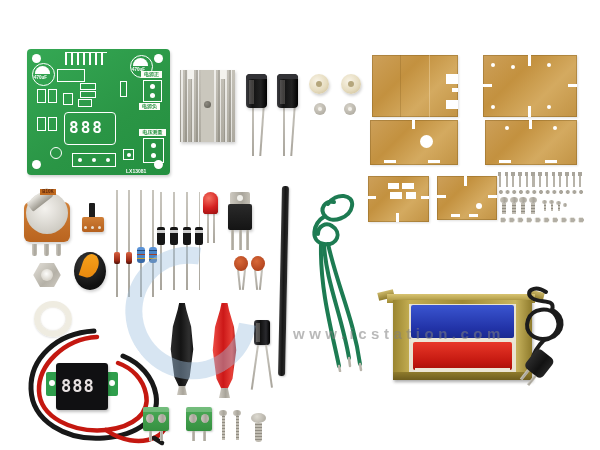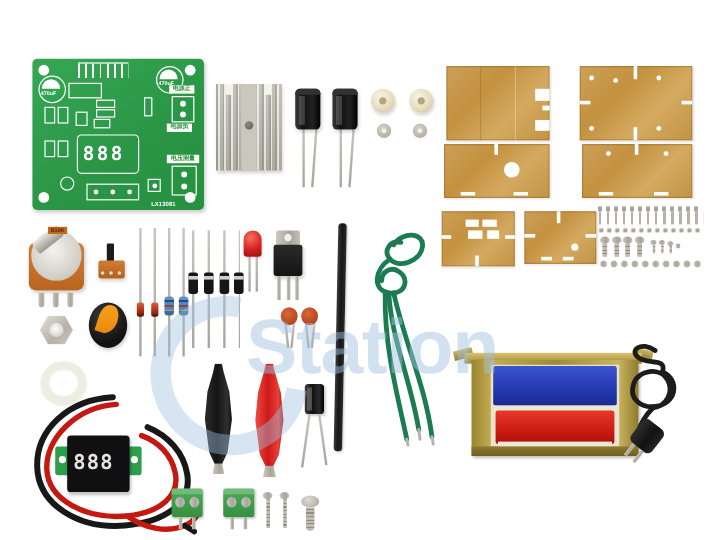"Station" div.a { html: <div>Station</div> -> none }
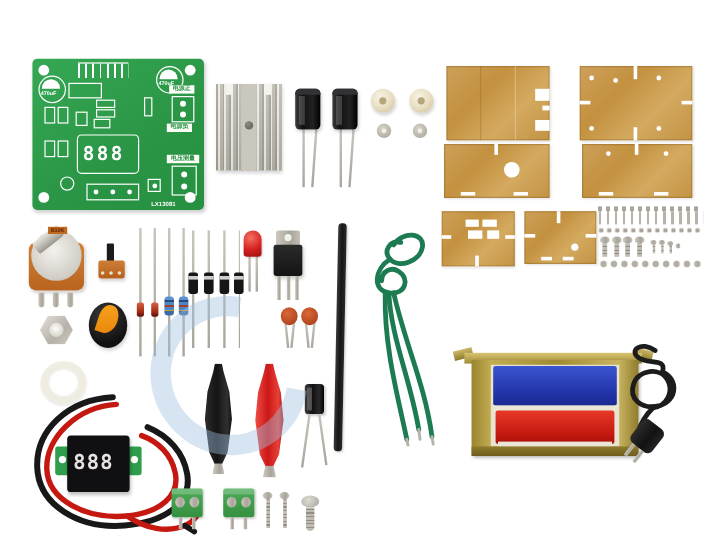"www.icstation.com" div.a { html: none -> <div>www.icstation.com</div> }
